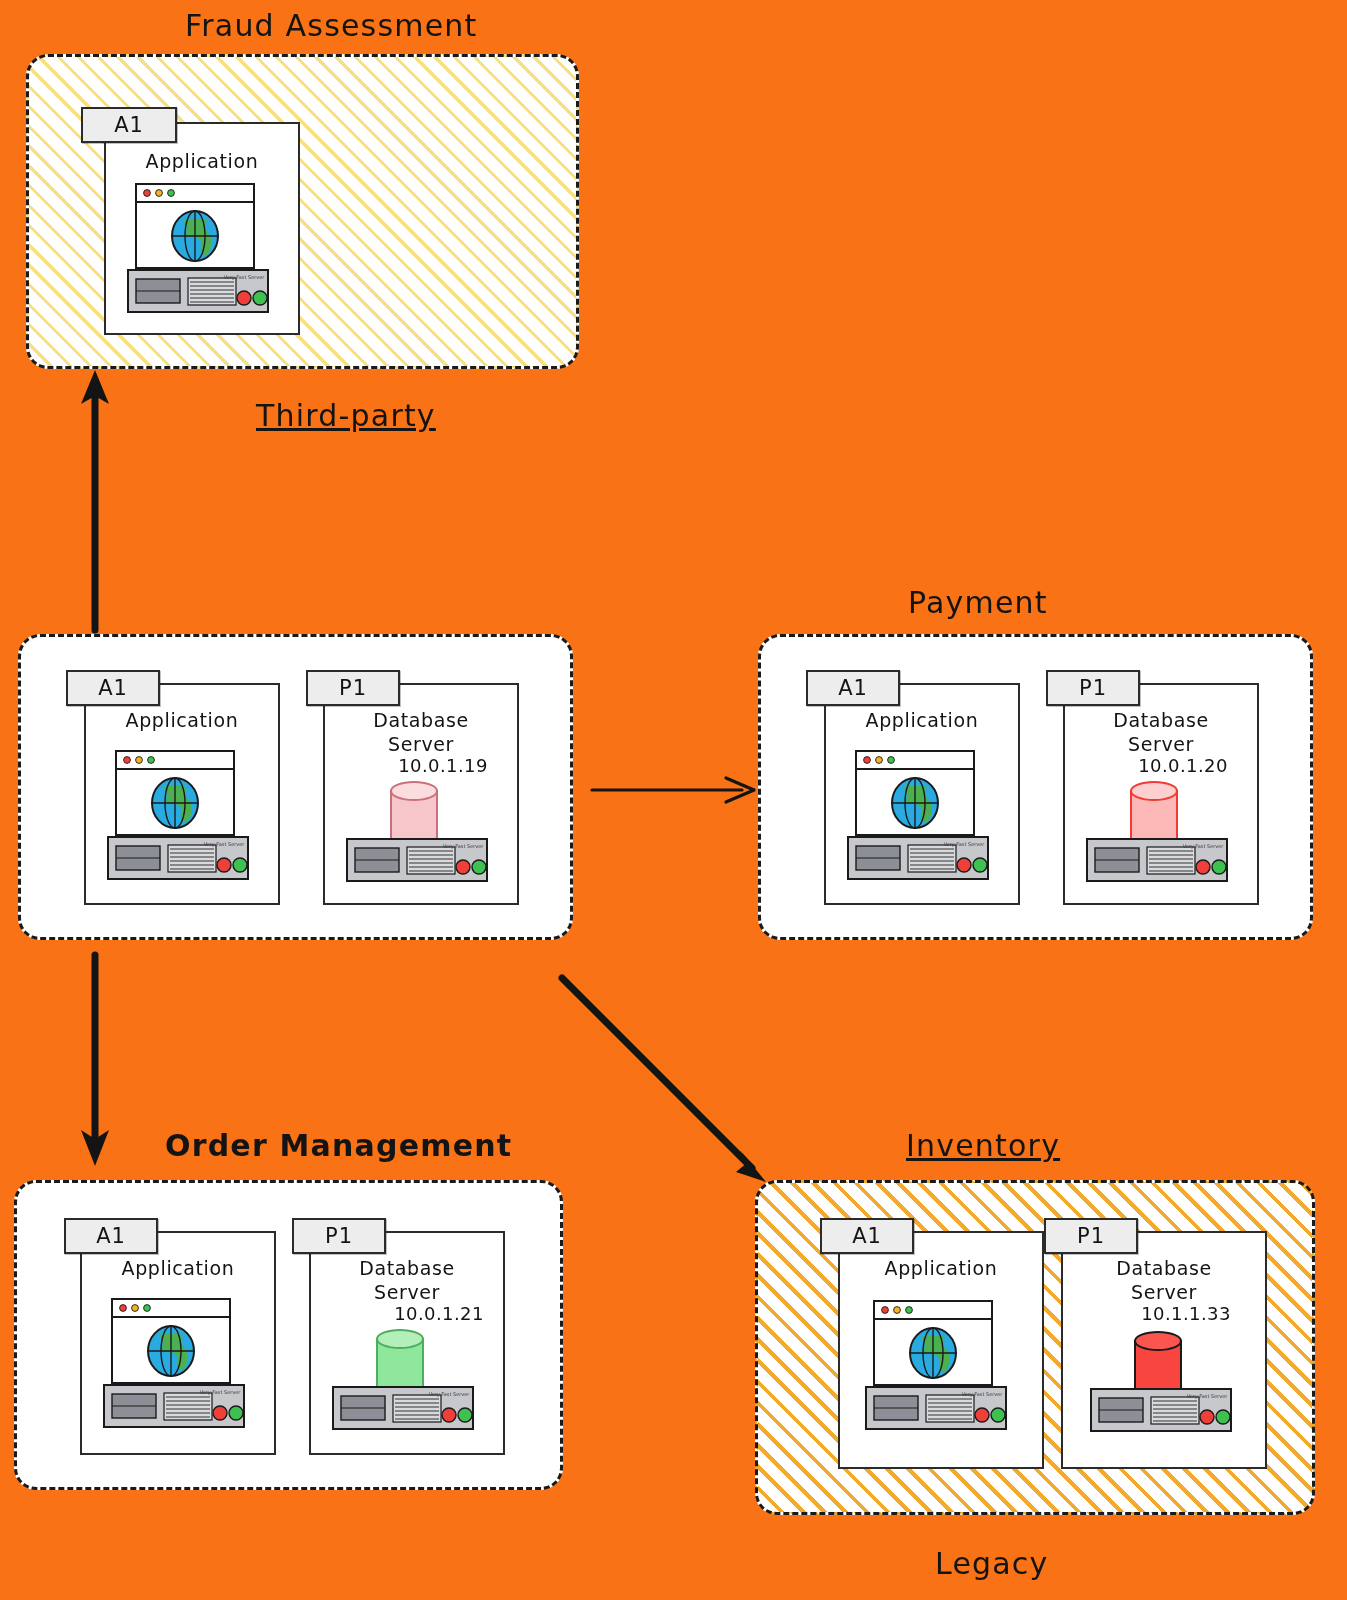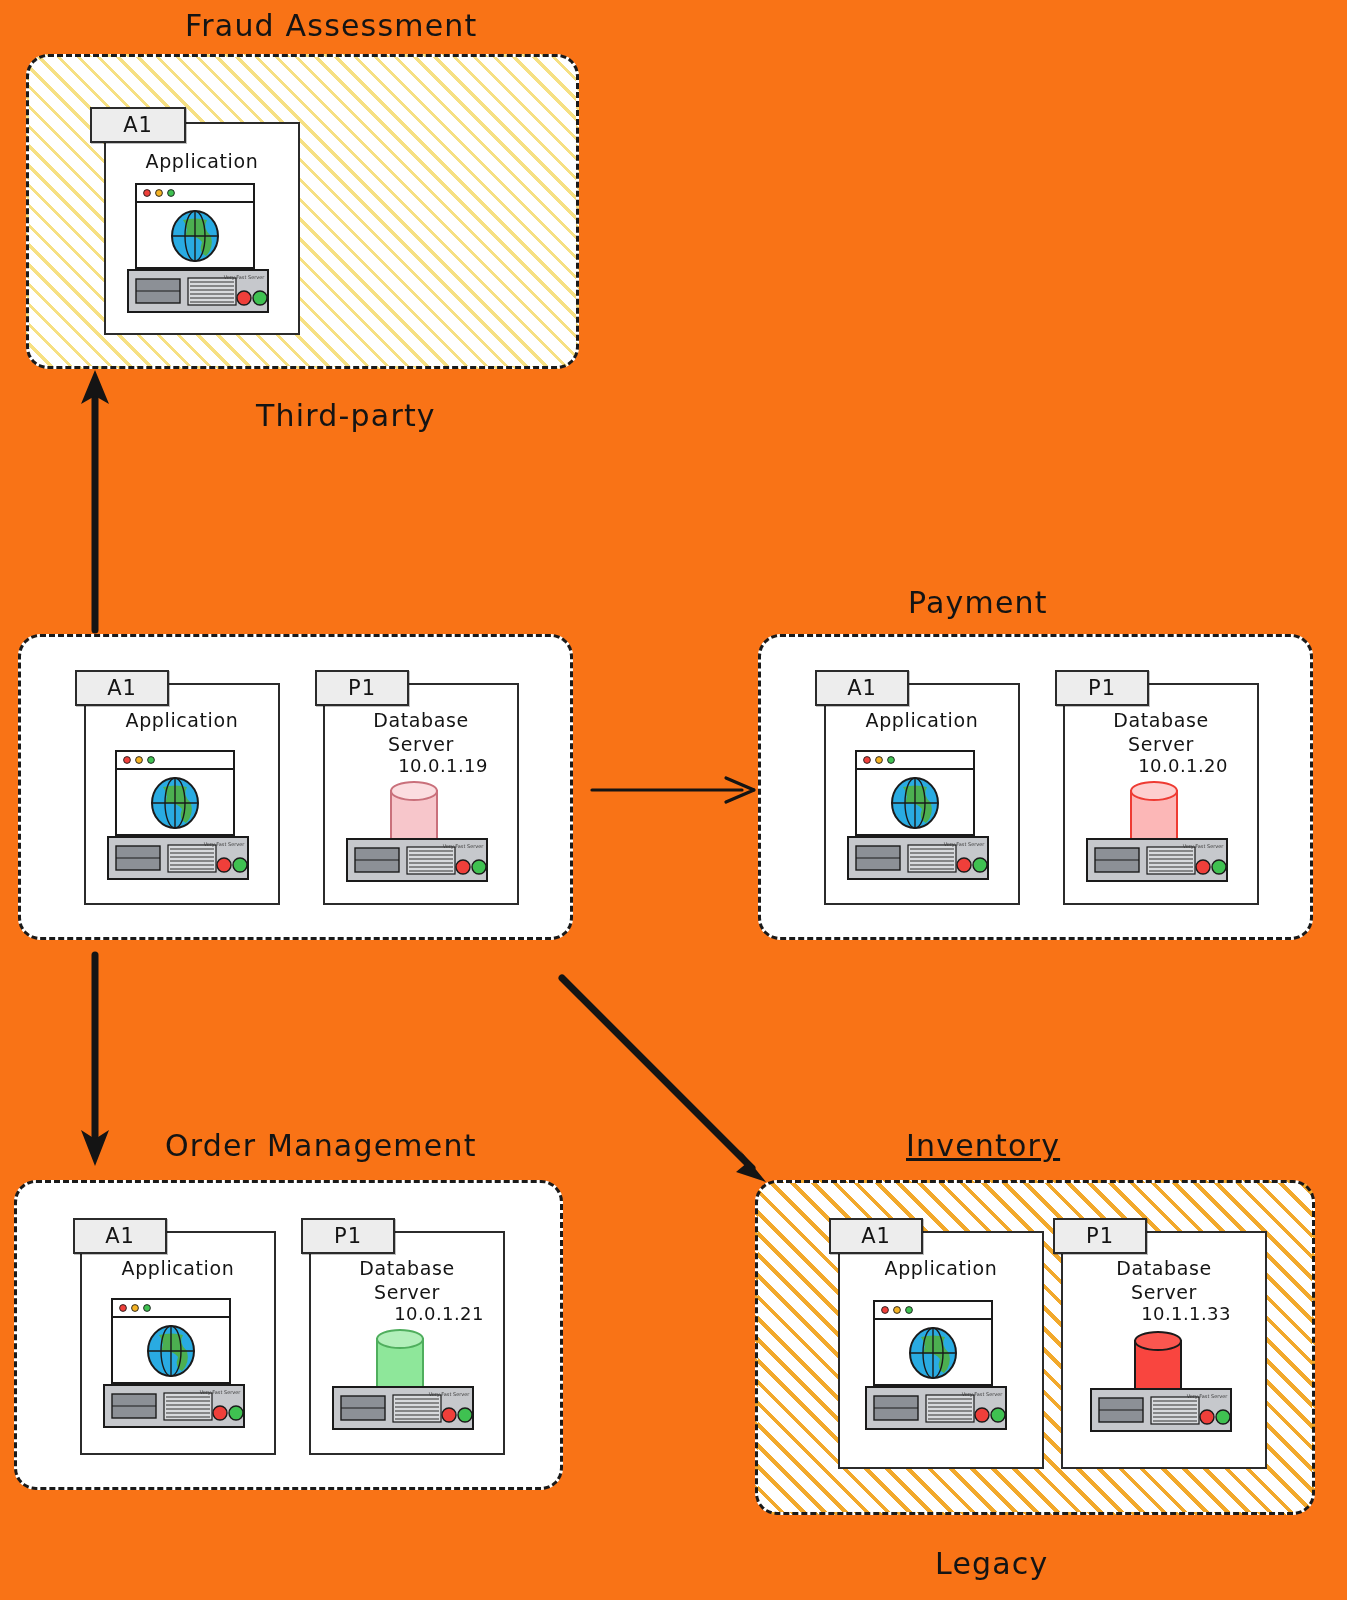"A1" .node-tab { margin-left: 9px -> none }
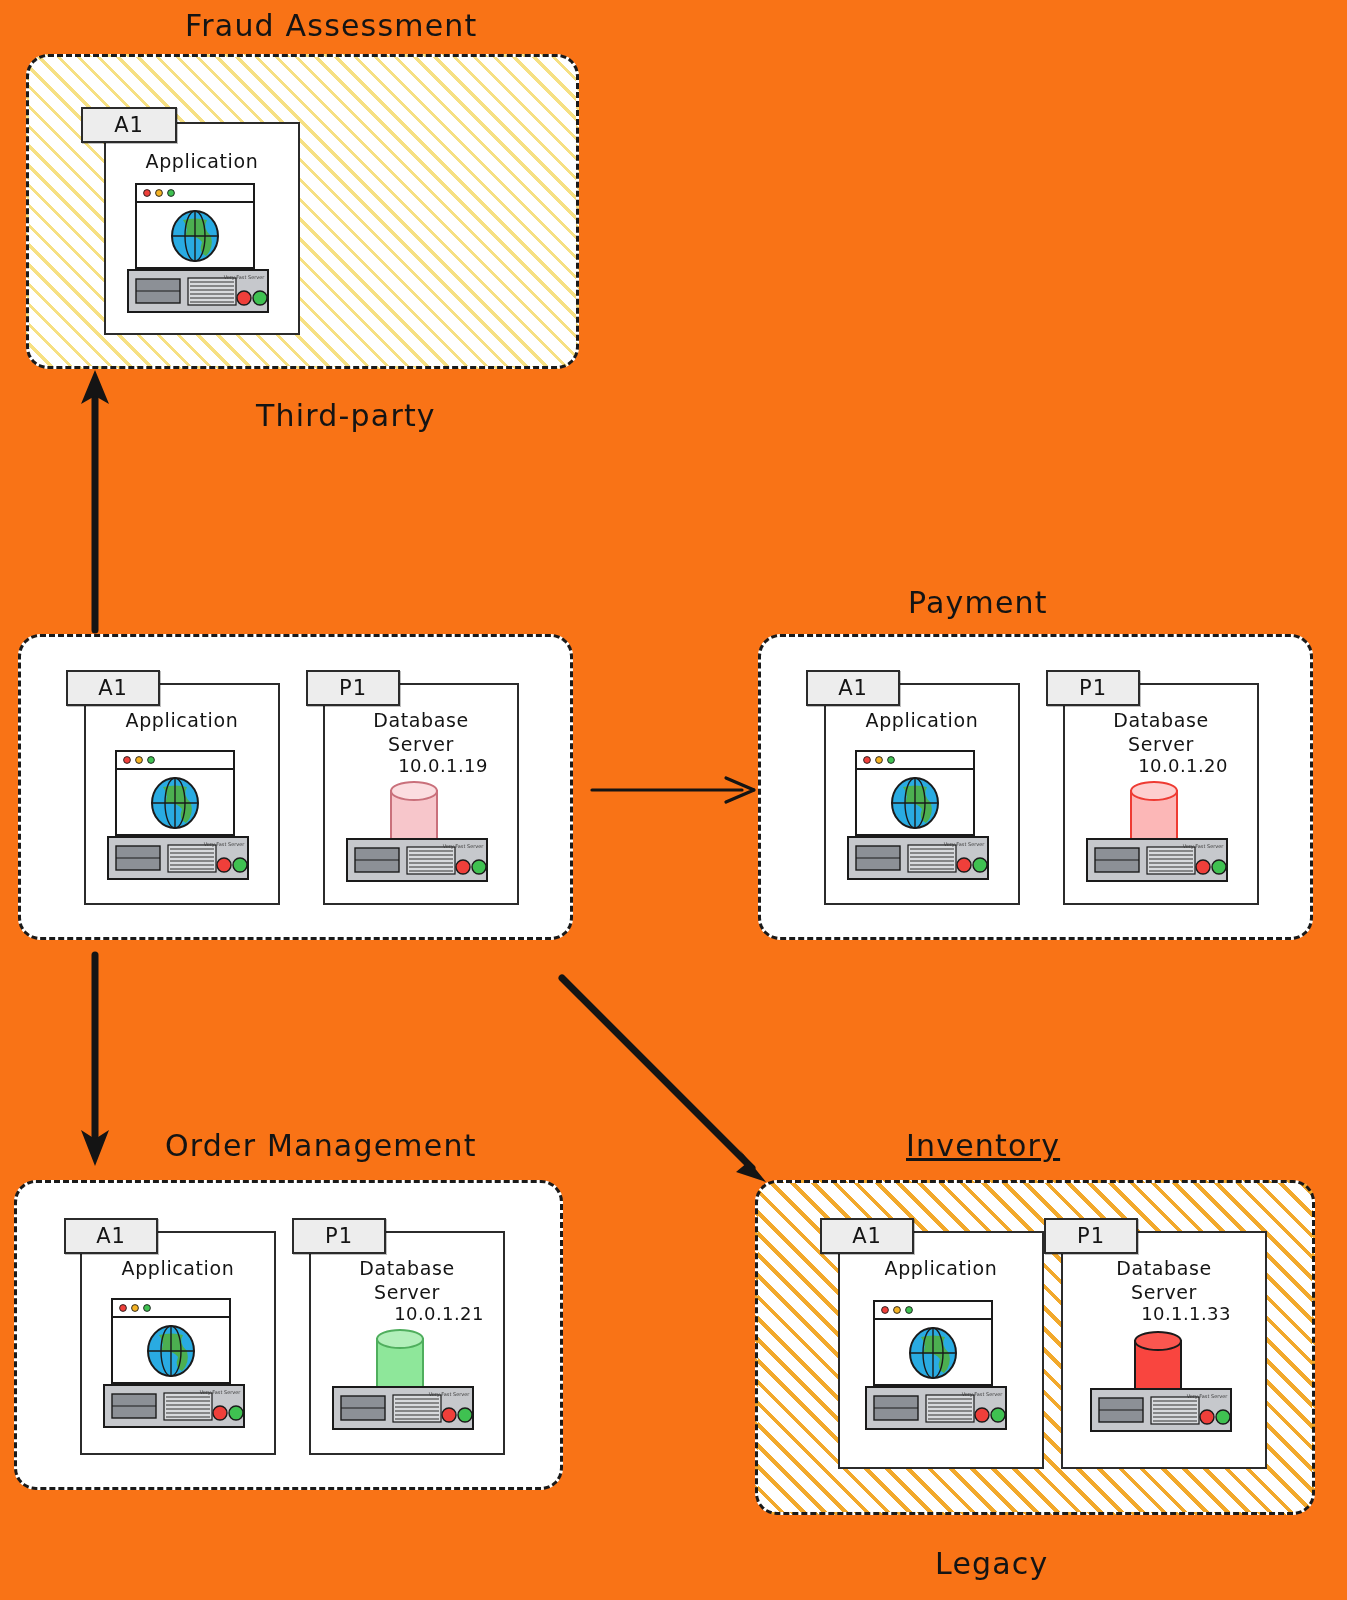"Third-party" div.caption { text-decoration: none -> underline }
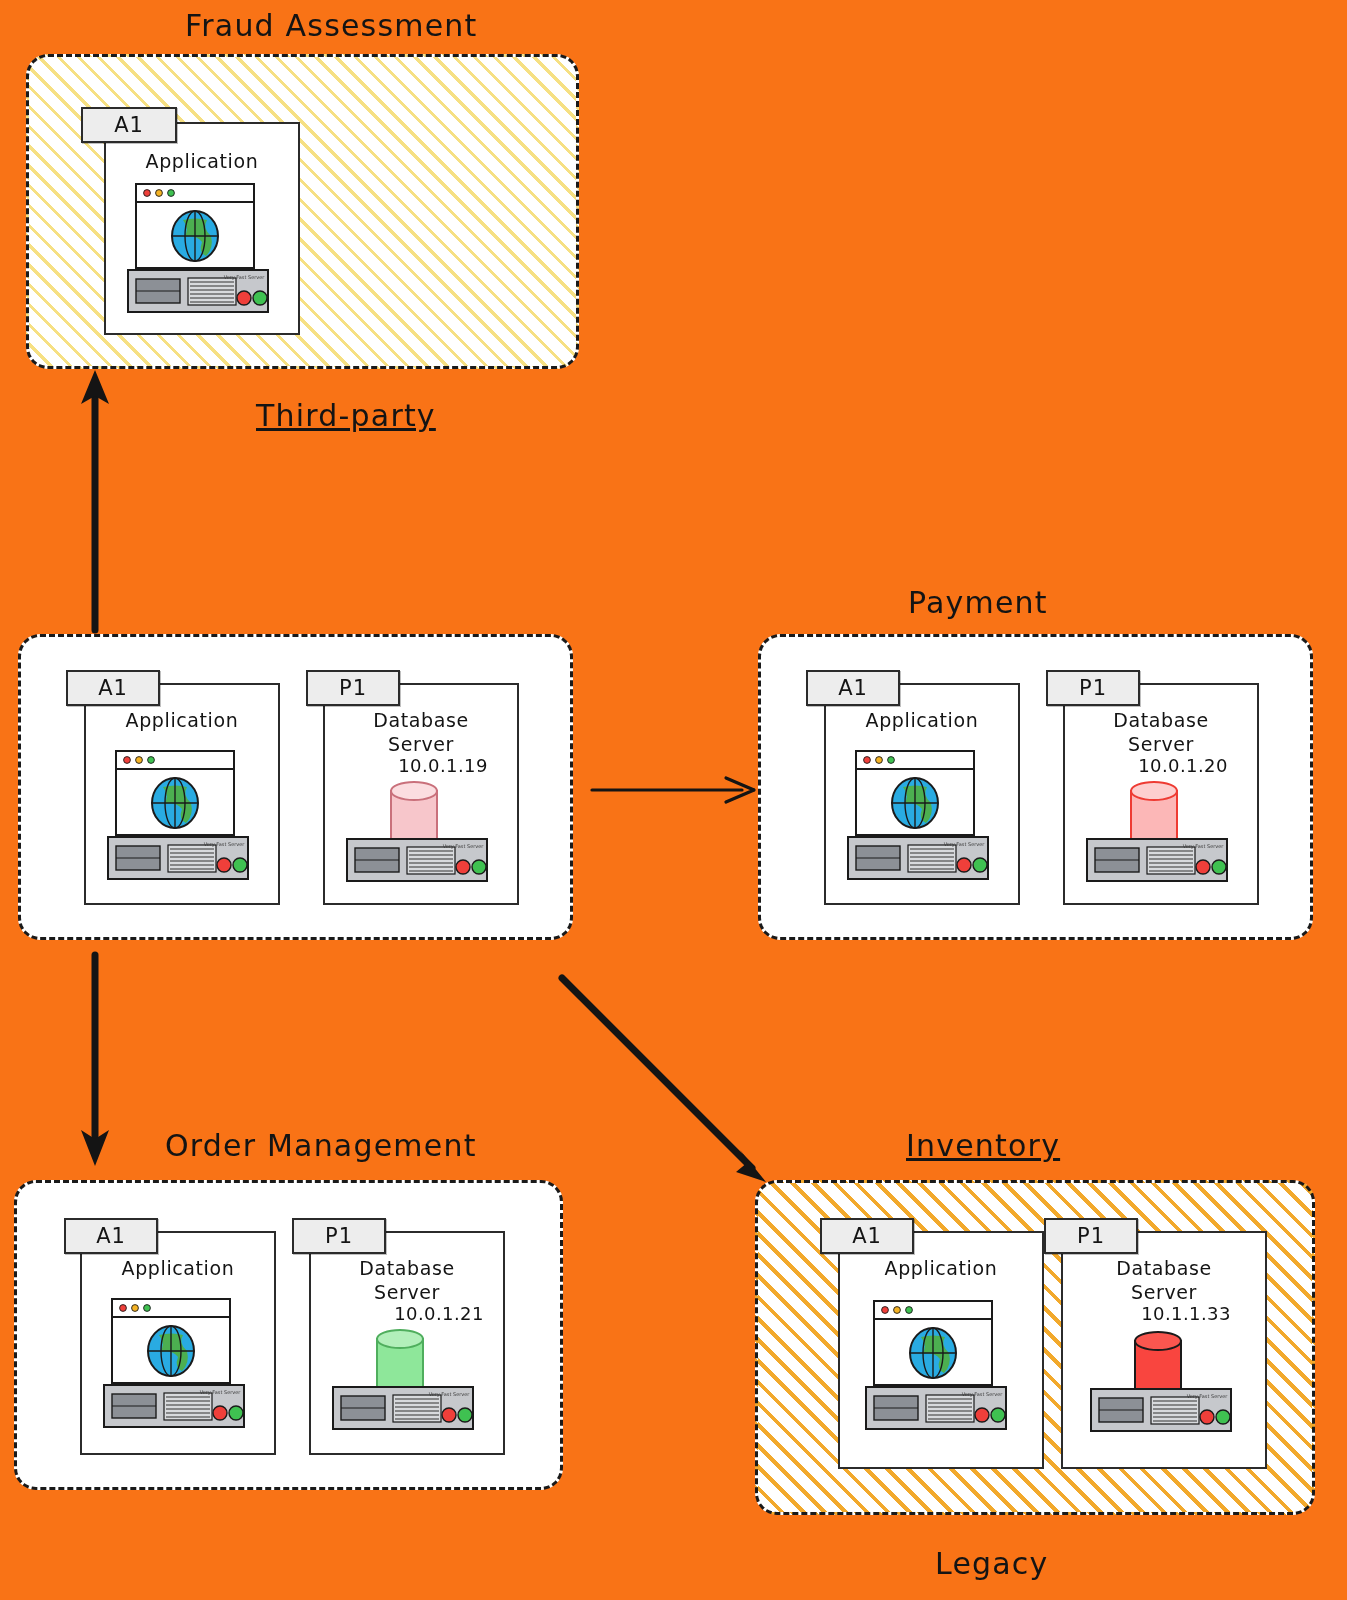"Order Management" div.group-title { font-weight: none -> bold }
